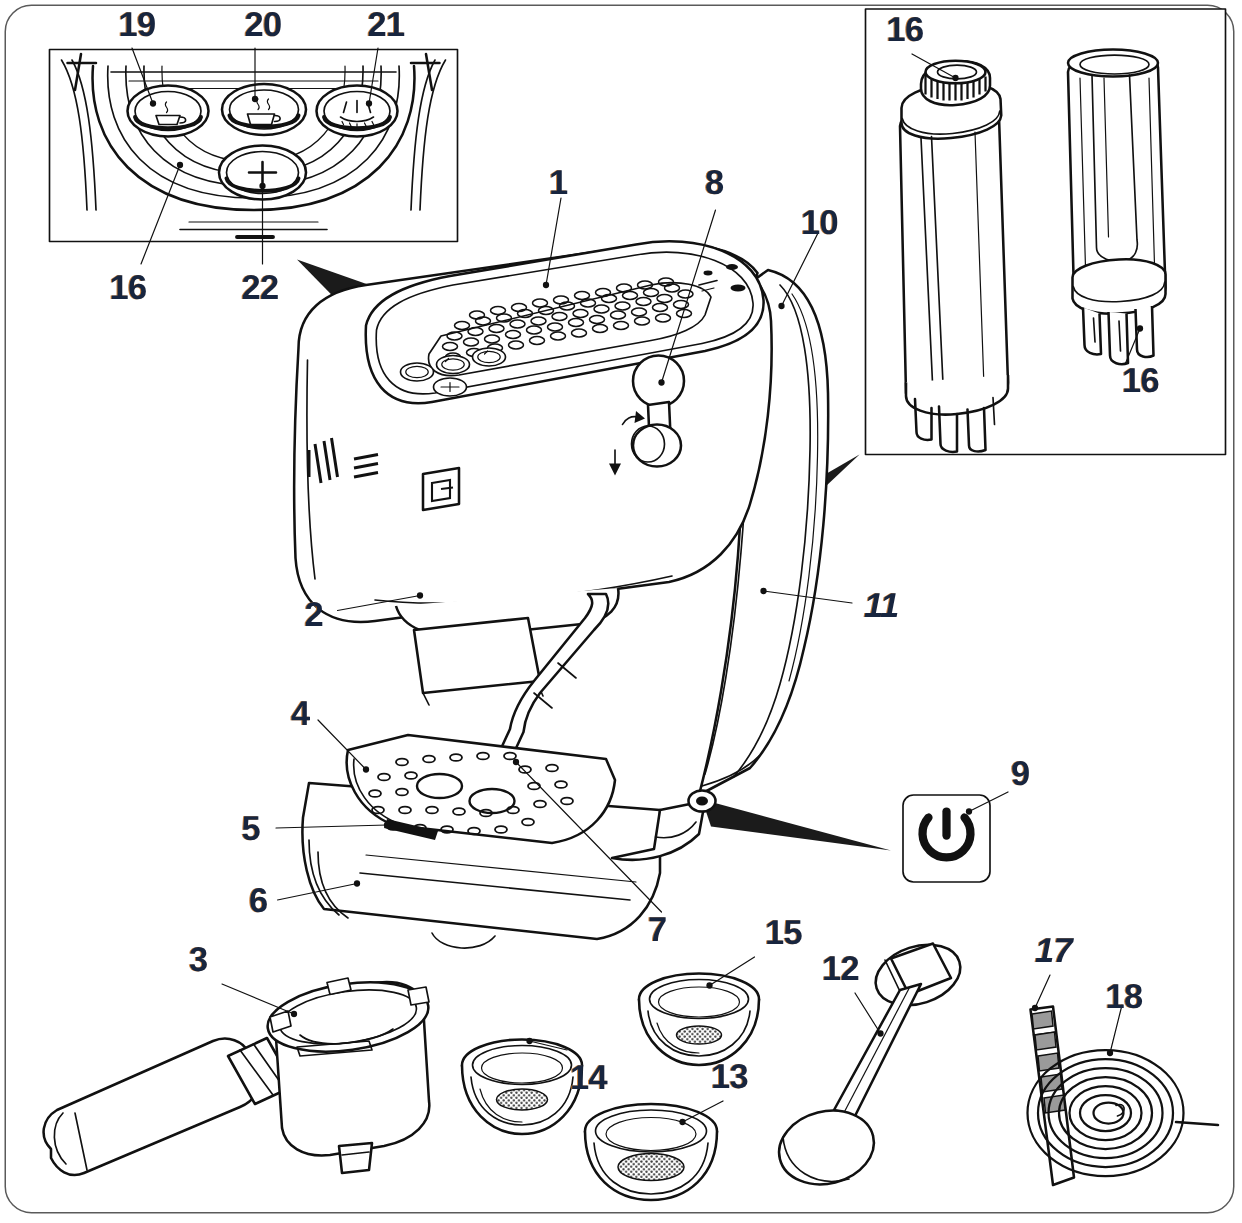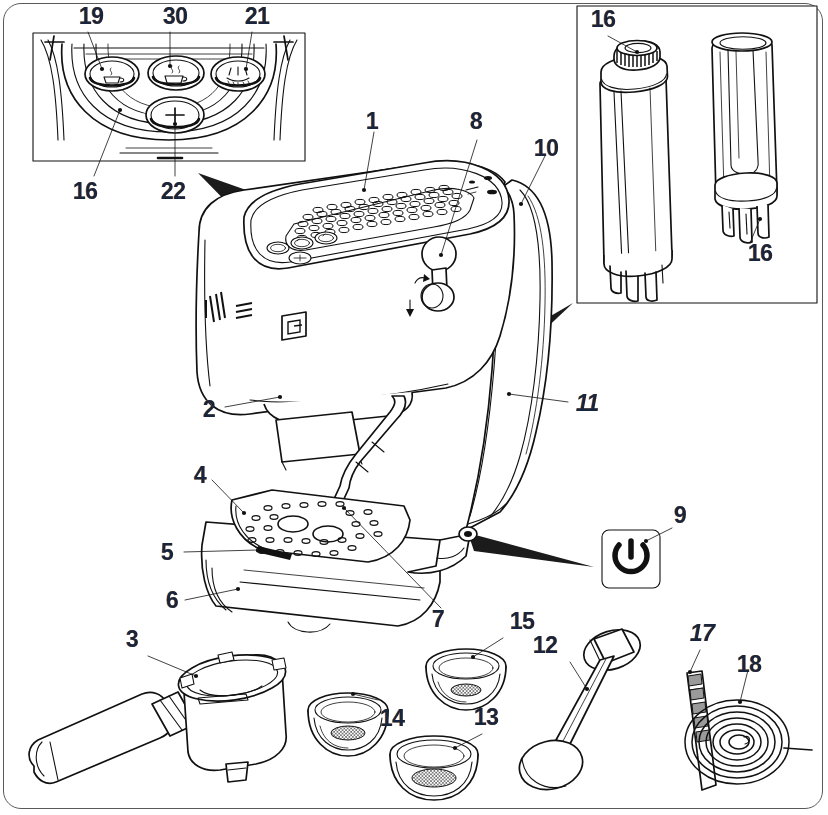"30" div.callout { text: 30 -> 20 }
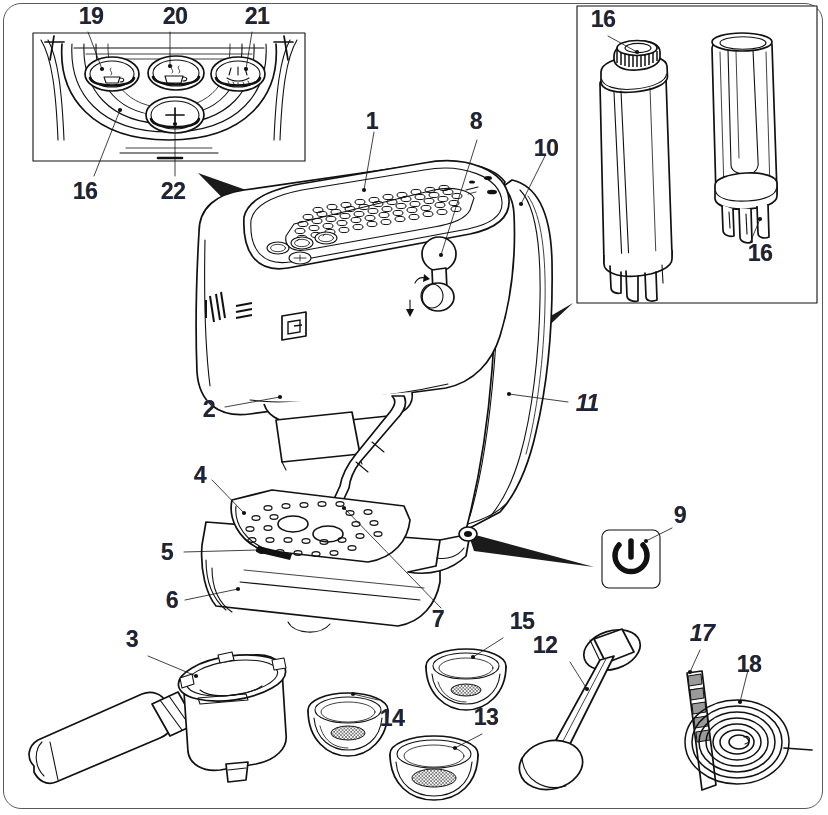"12" div.callout { left: 533px -> 548px }
